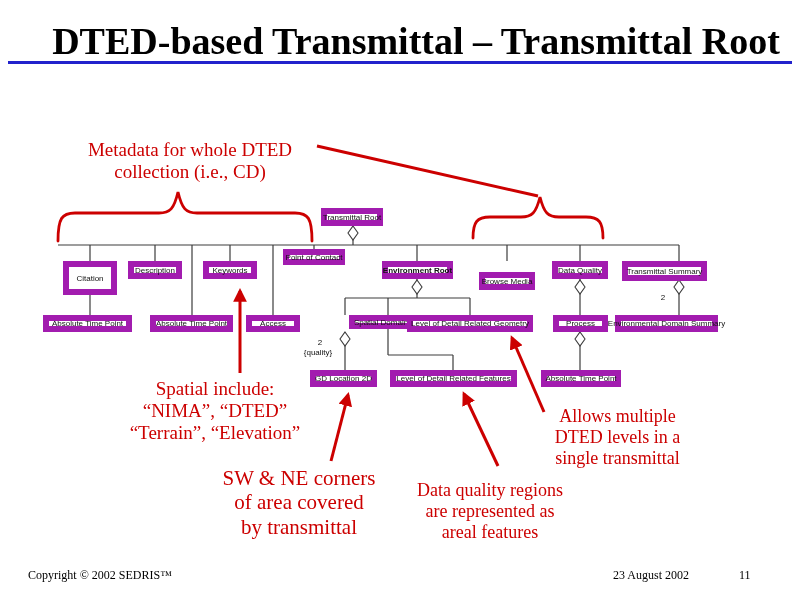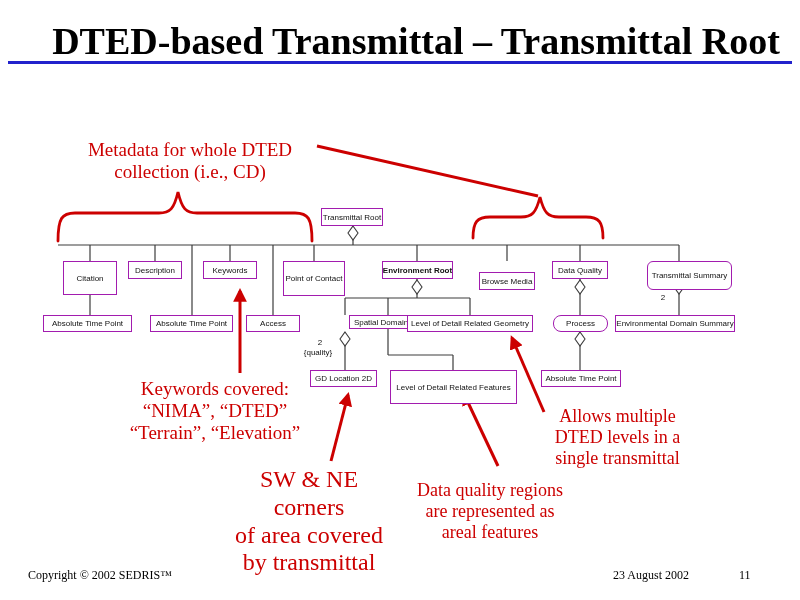"Transmittal Root" .node { border: 1px solid #a21caf -> 6px solid #a21caf }
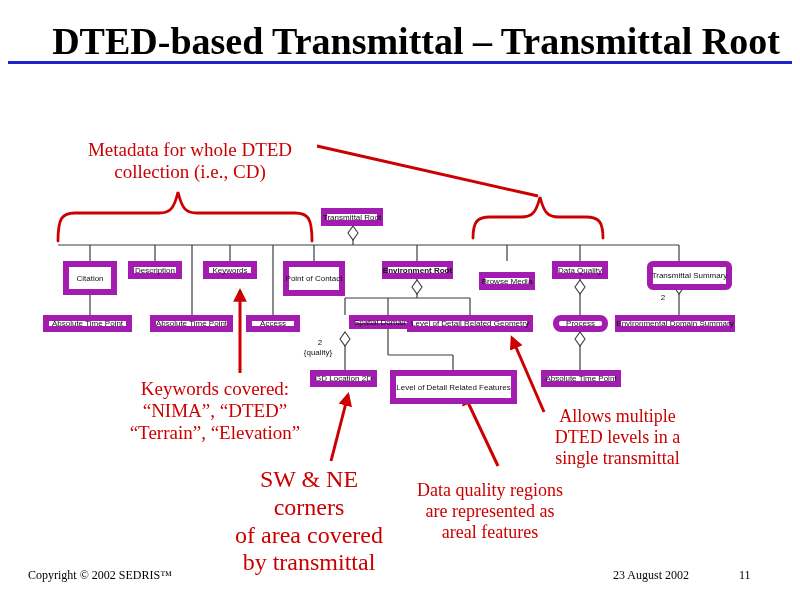"Point of Contact" div.node { height: 35px -> 16px; top: 261px -> 249px }
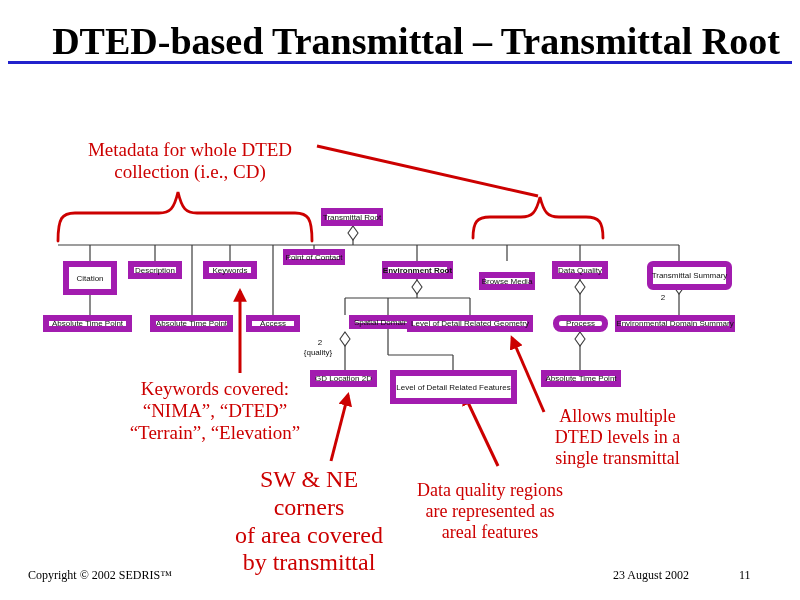"Transmittal Summary" div.node { border-radius: 6px -> none; height: 29px -> 20px; left: 647px -> 622px }
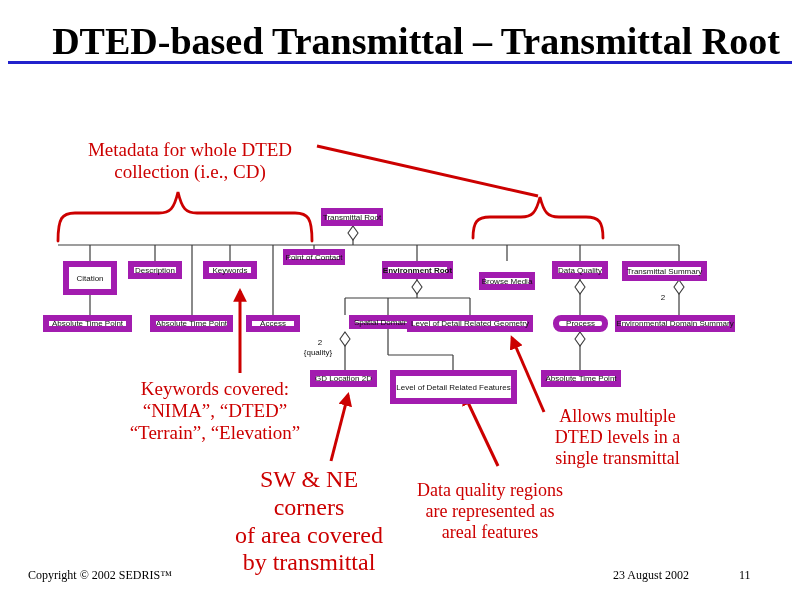"Process" div.node { border-radius: 8px -> none }
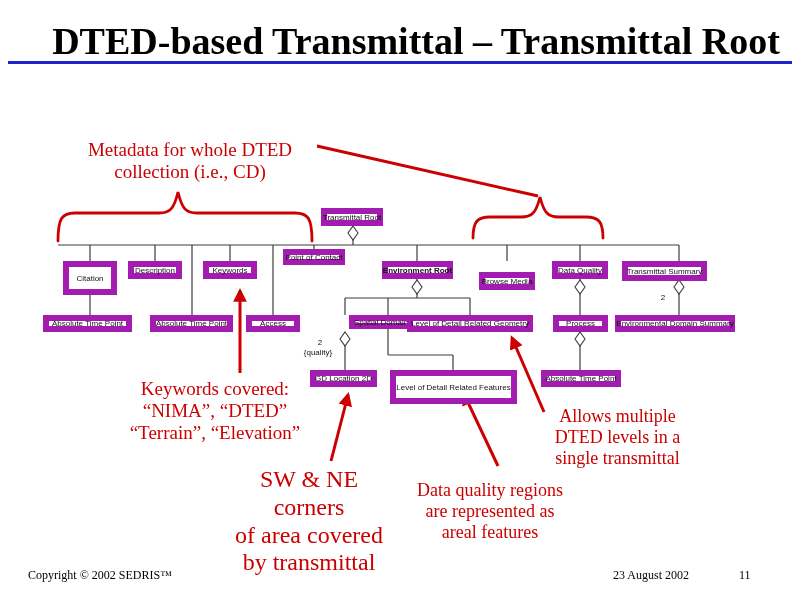"Environmental Domain Summary" div.node { width: 120px -> 103px }
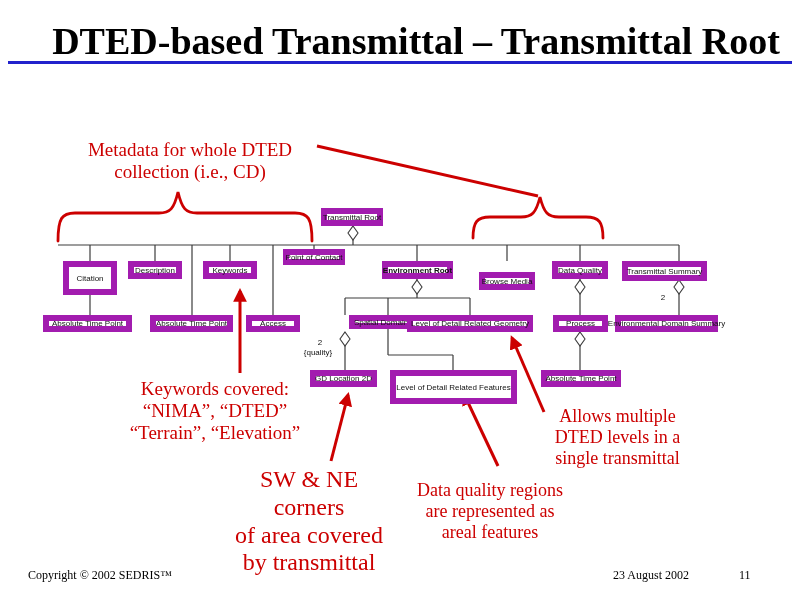"Keywords covered:" div.note { text: Keywords covered -> Spatial include }
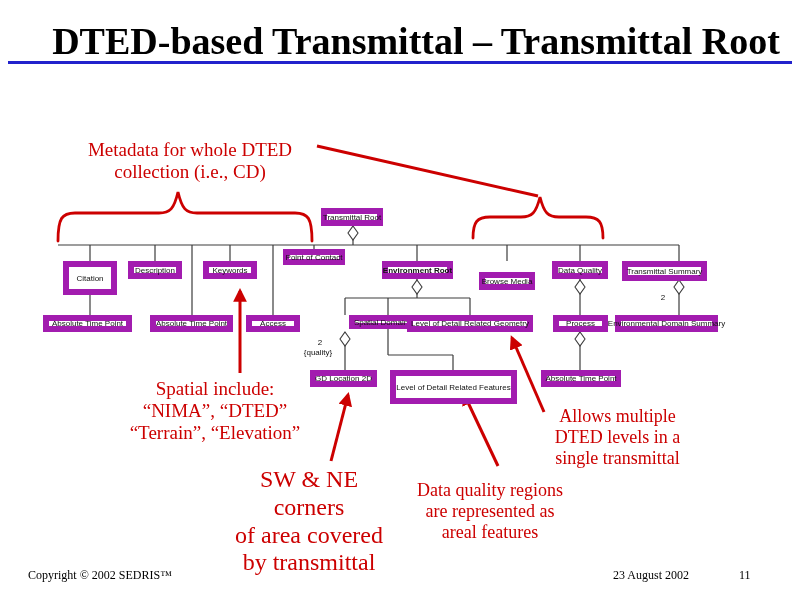"Level of Detail Related Features" div.node { height: 34px -> 17px }
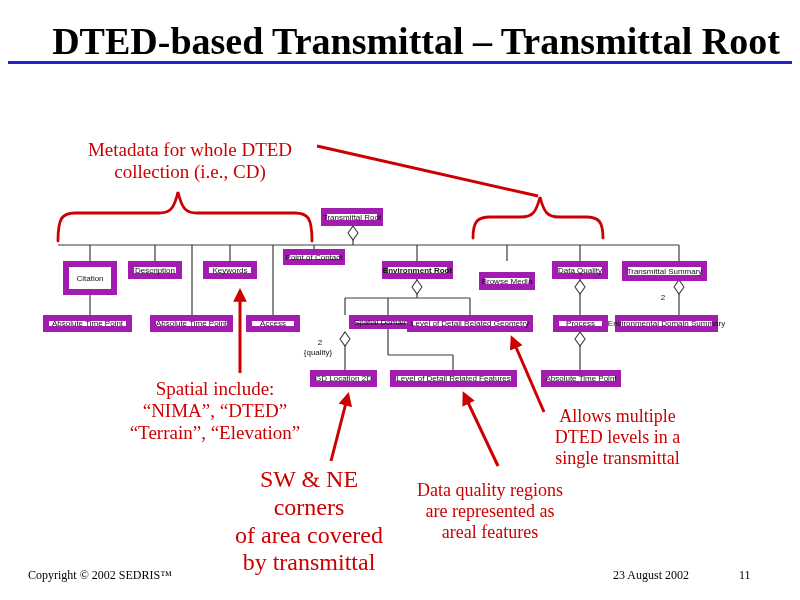"SW & NE corners" div.note { font-size: 24px -> 21px; left: 224px -> 214px }
